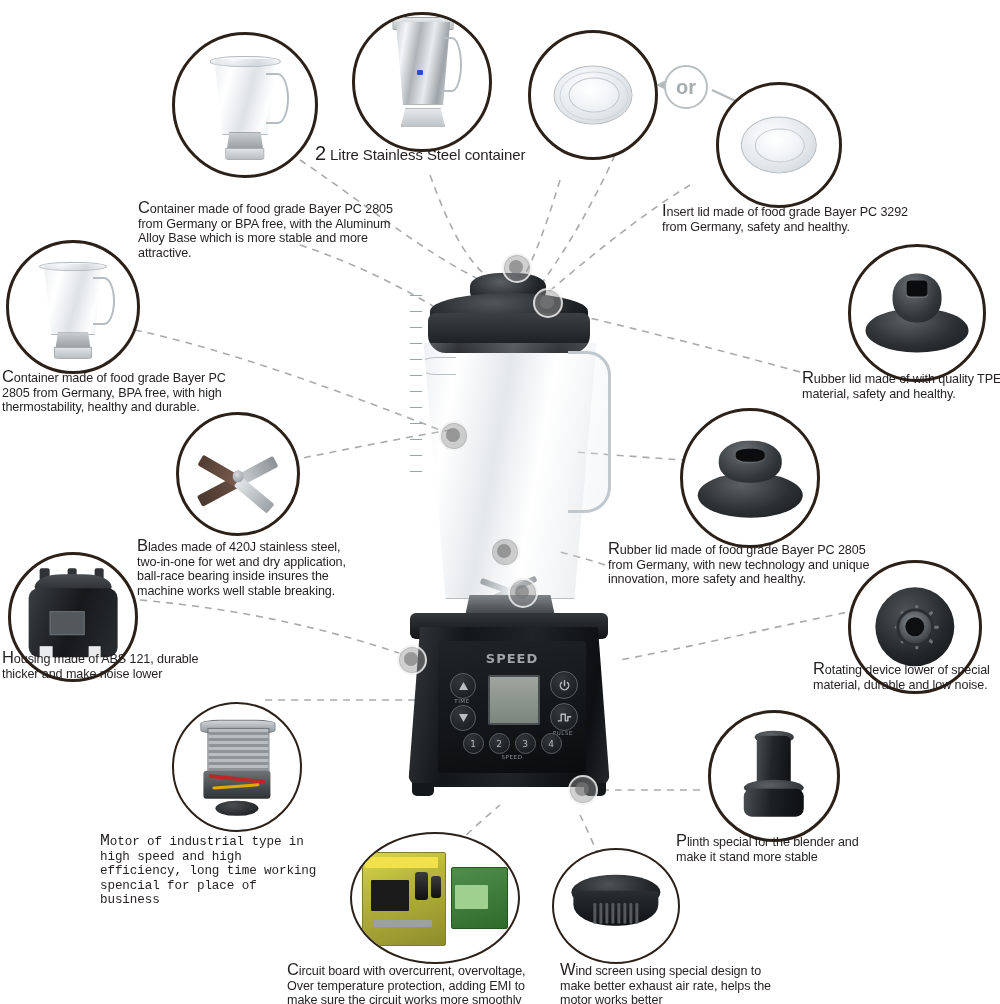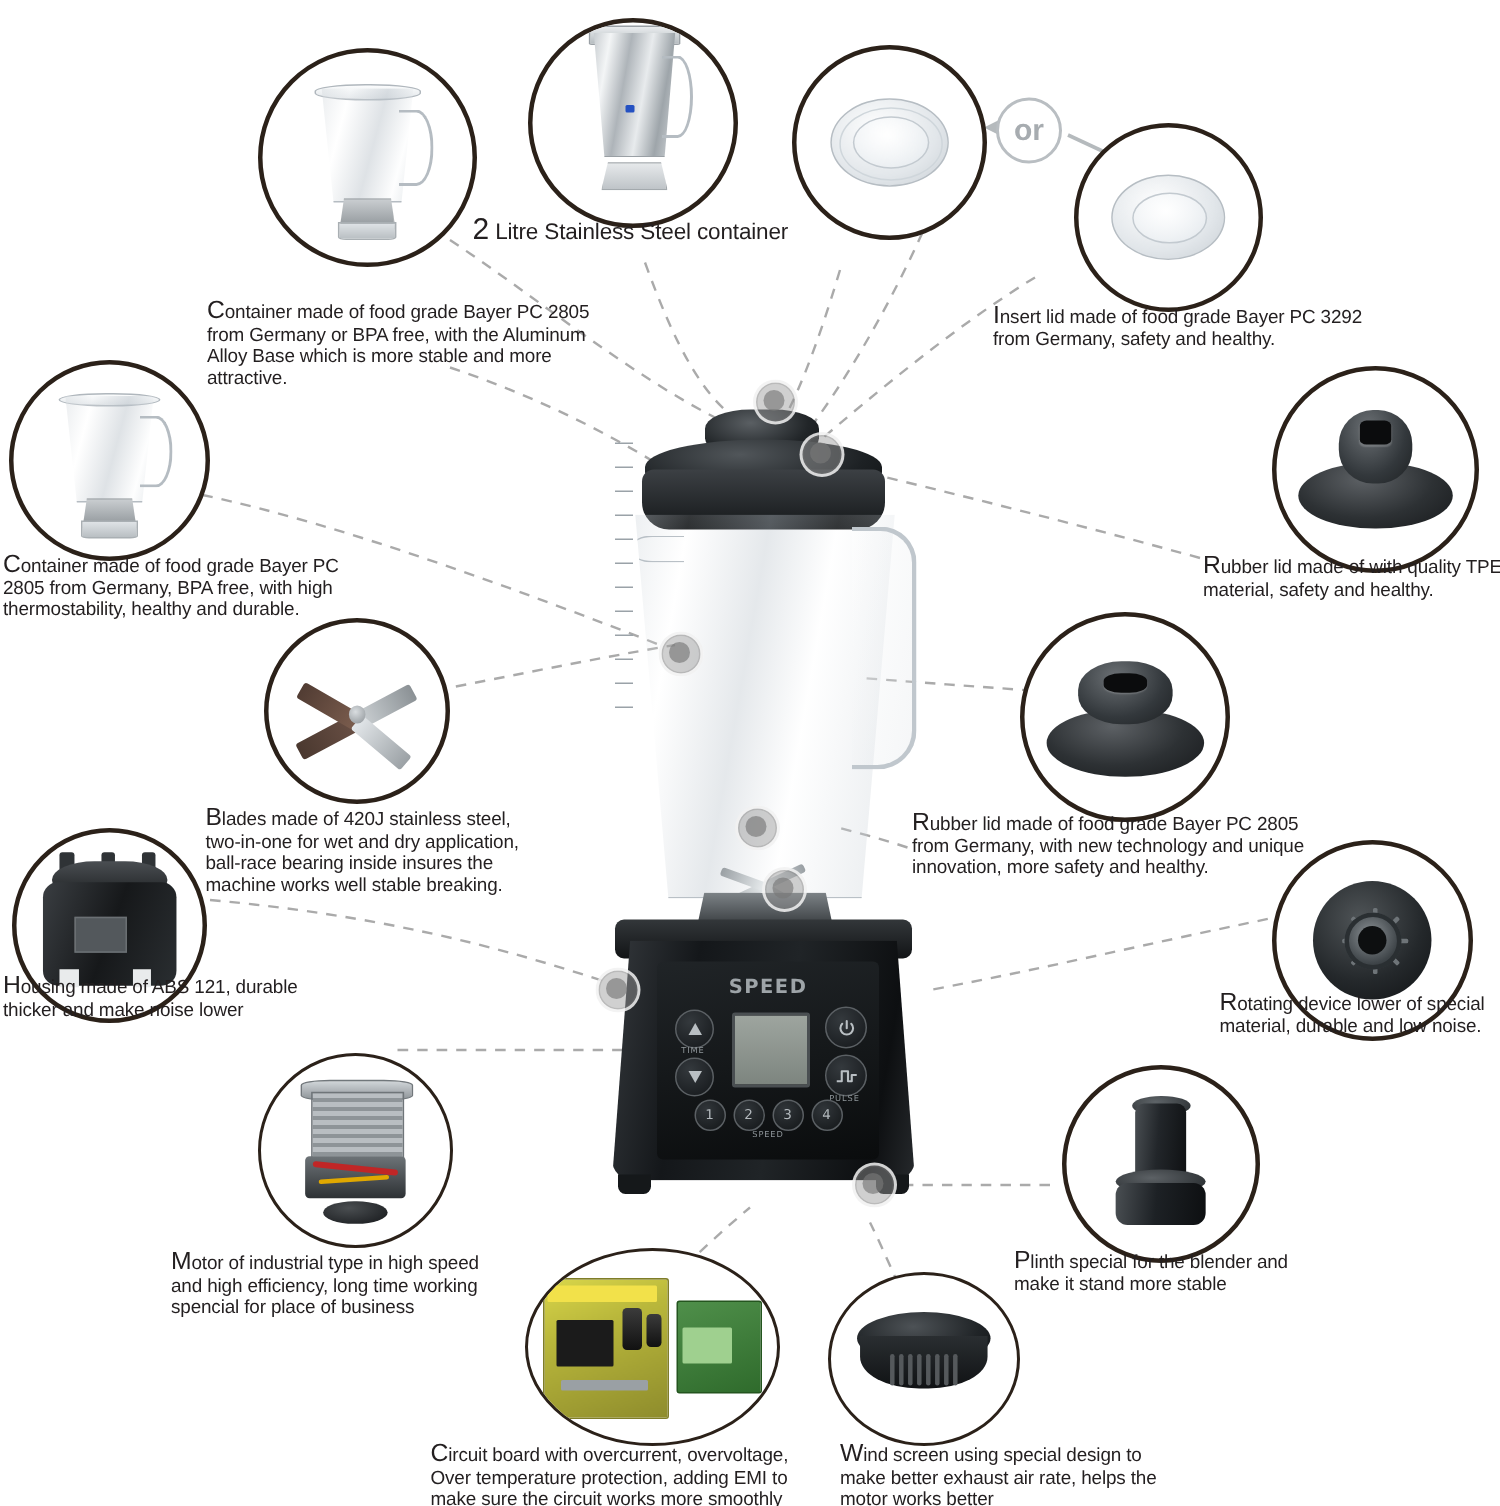"Motor of industrial type in" div.caption { font-family: none -> Liberation Mono, monospace; left: 114px -> 100px }
